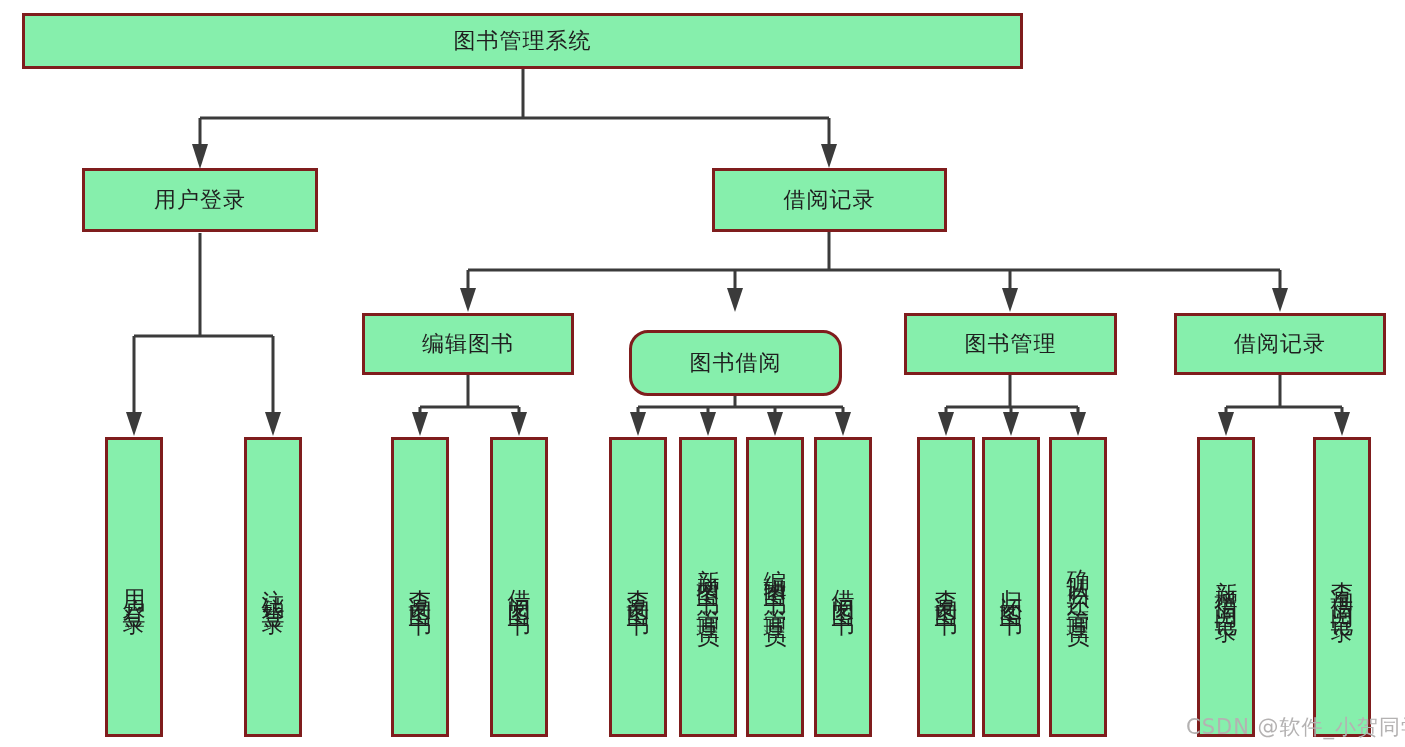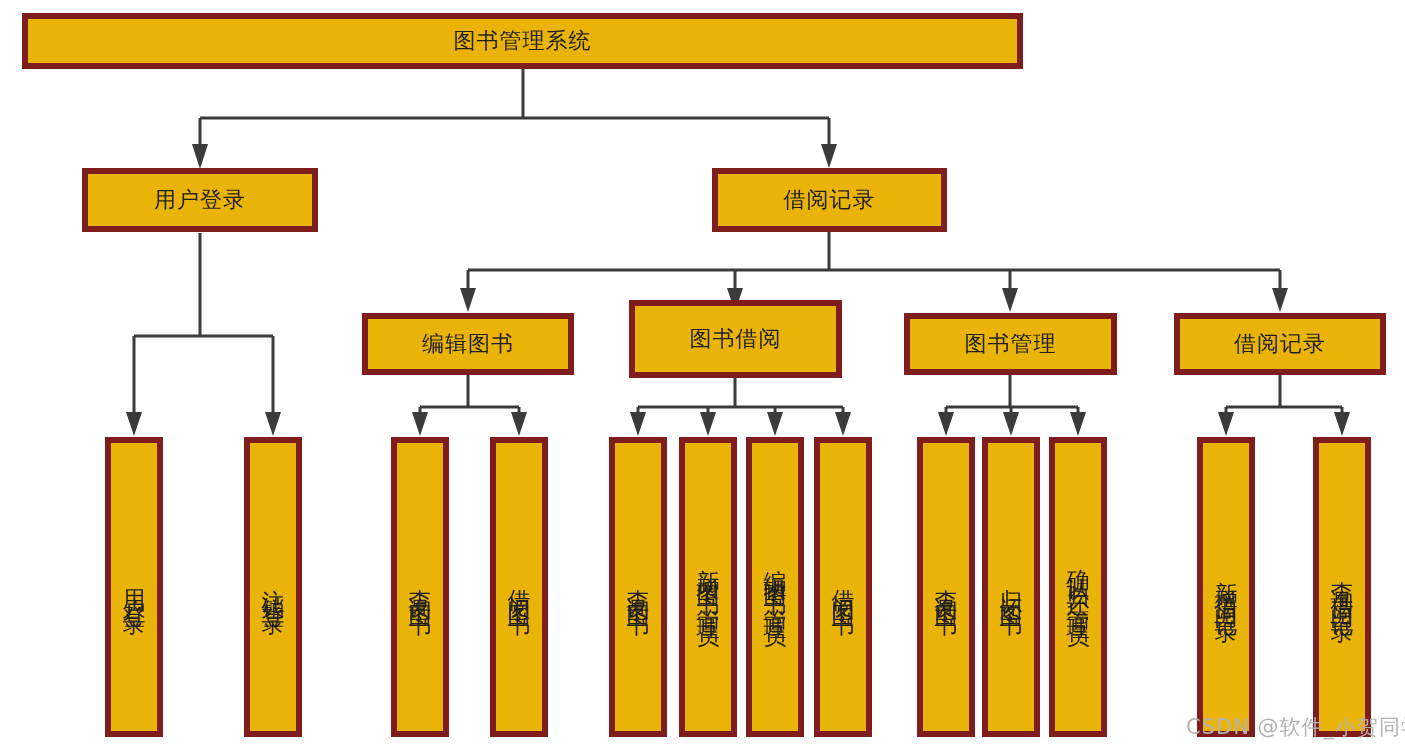"图书管理系统" .node { background: #eab308 -> #86efac; border: 6px solid #7f1d1d -> 3px solid #7f1d1d }
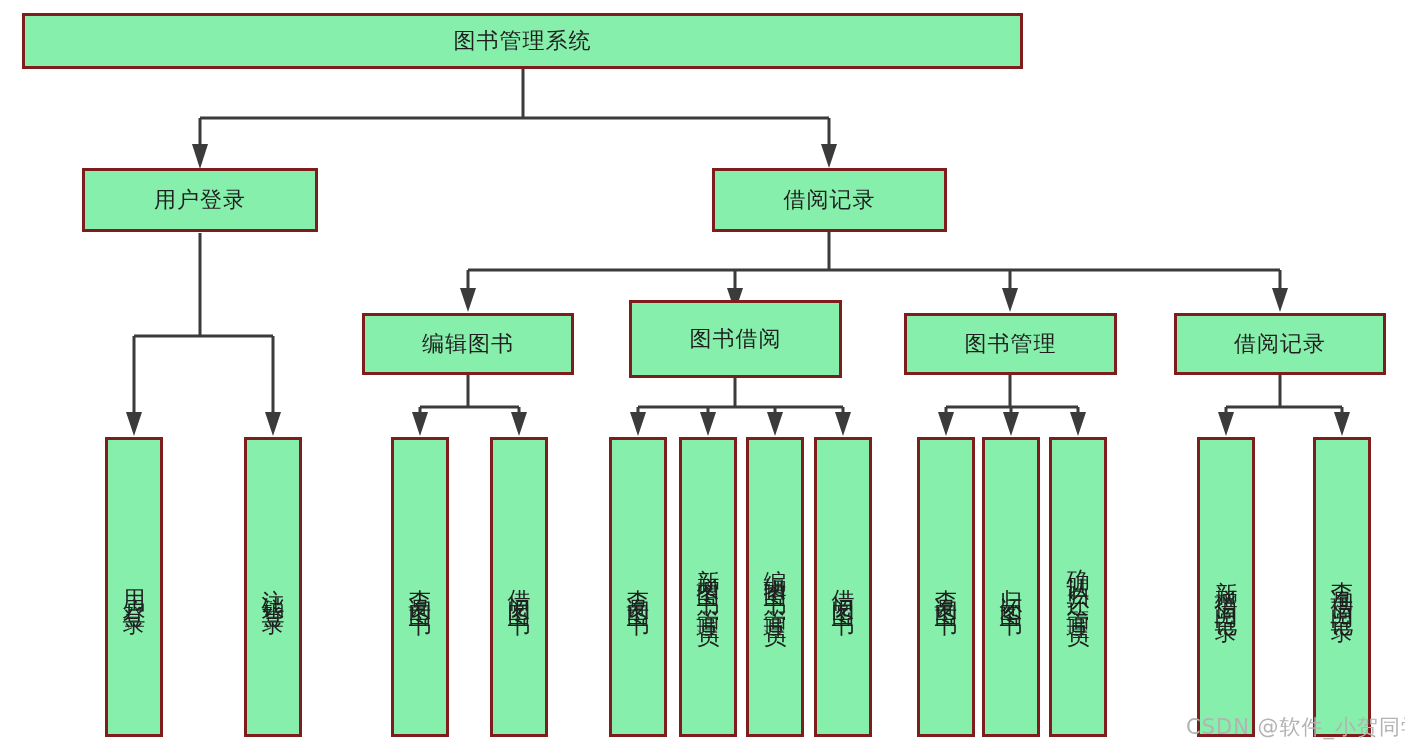"图书借阅" div.node { border-radius: none -> 19px; height: 78px -> 66px; top: 300px -> 330px }
